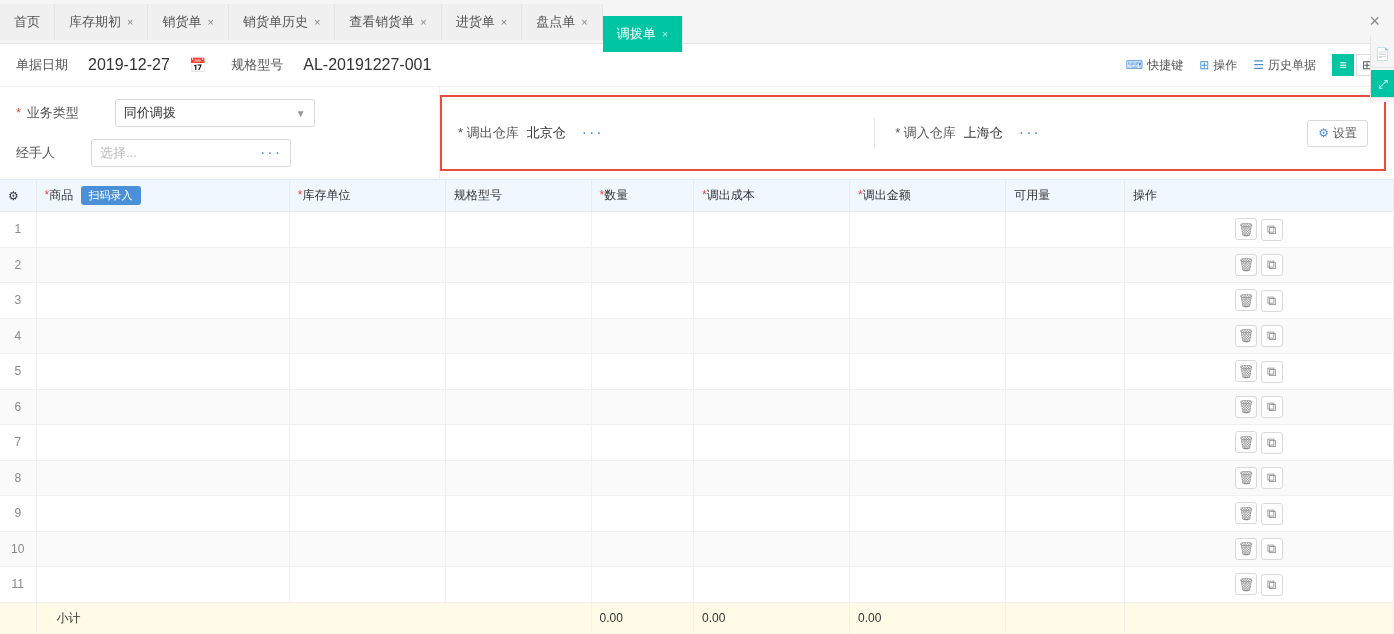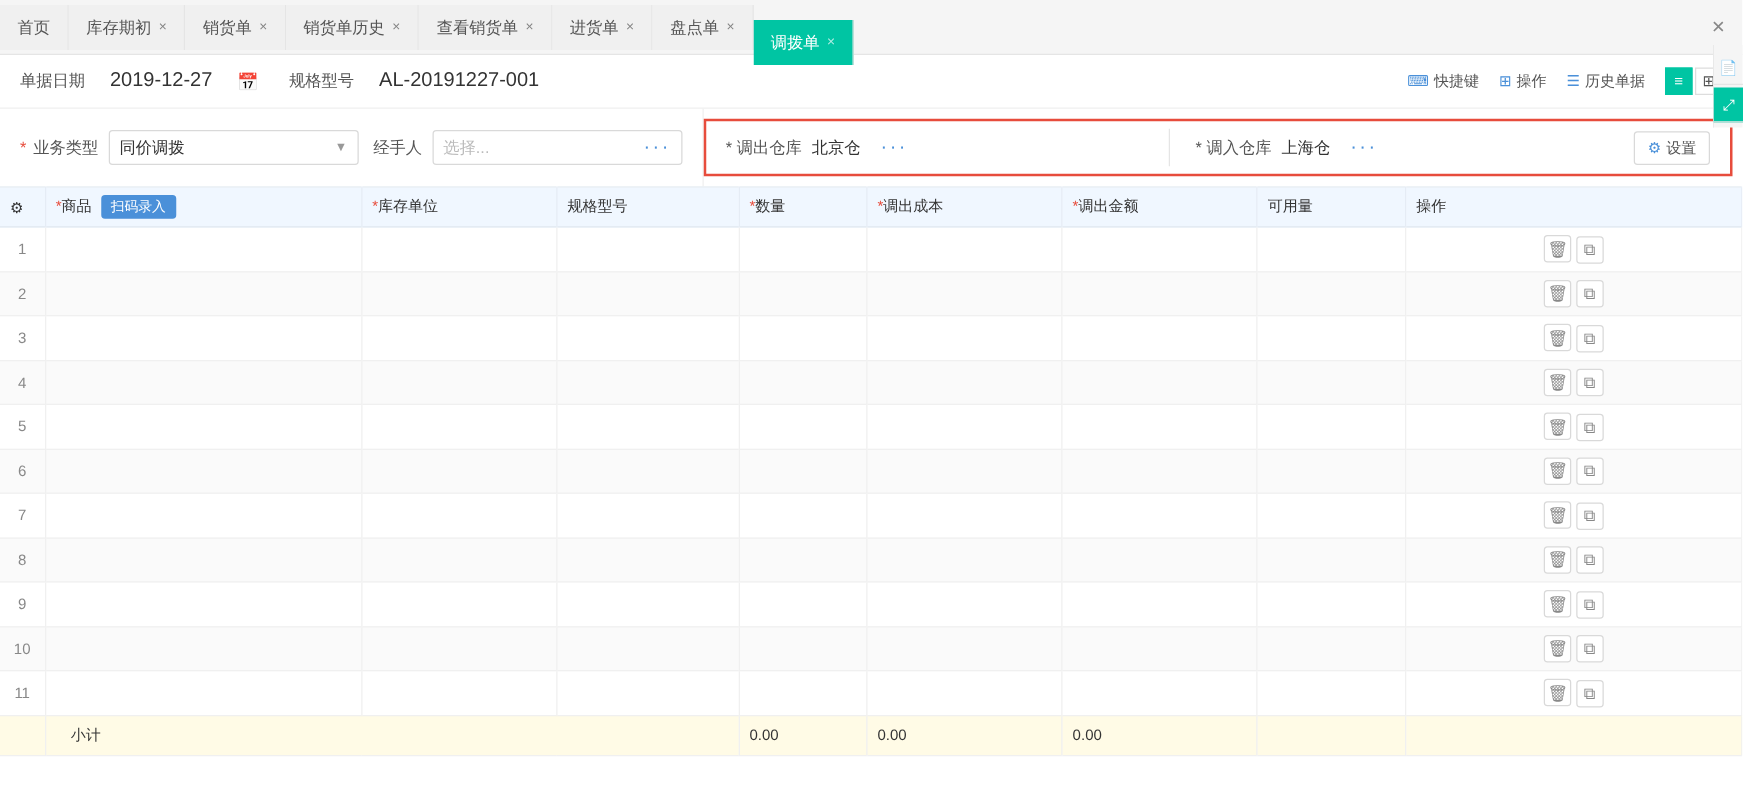"* 业务类型" .form-left { flex-direction: none -> column }
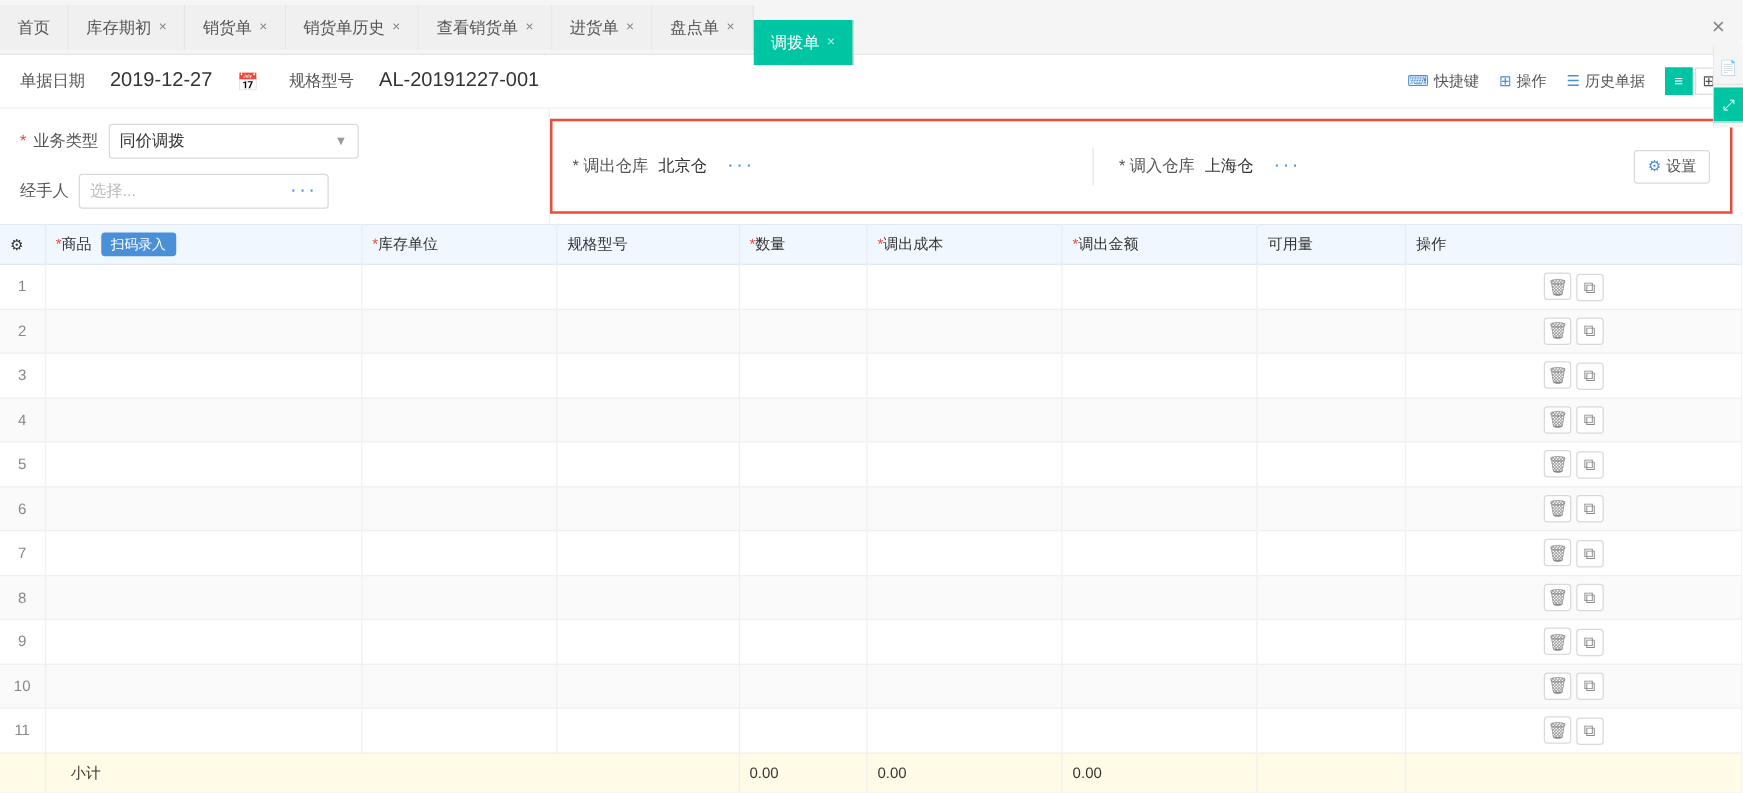"同价调拨" .field-value-box { margin-left: none -> 28px }
